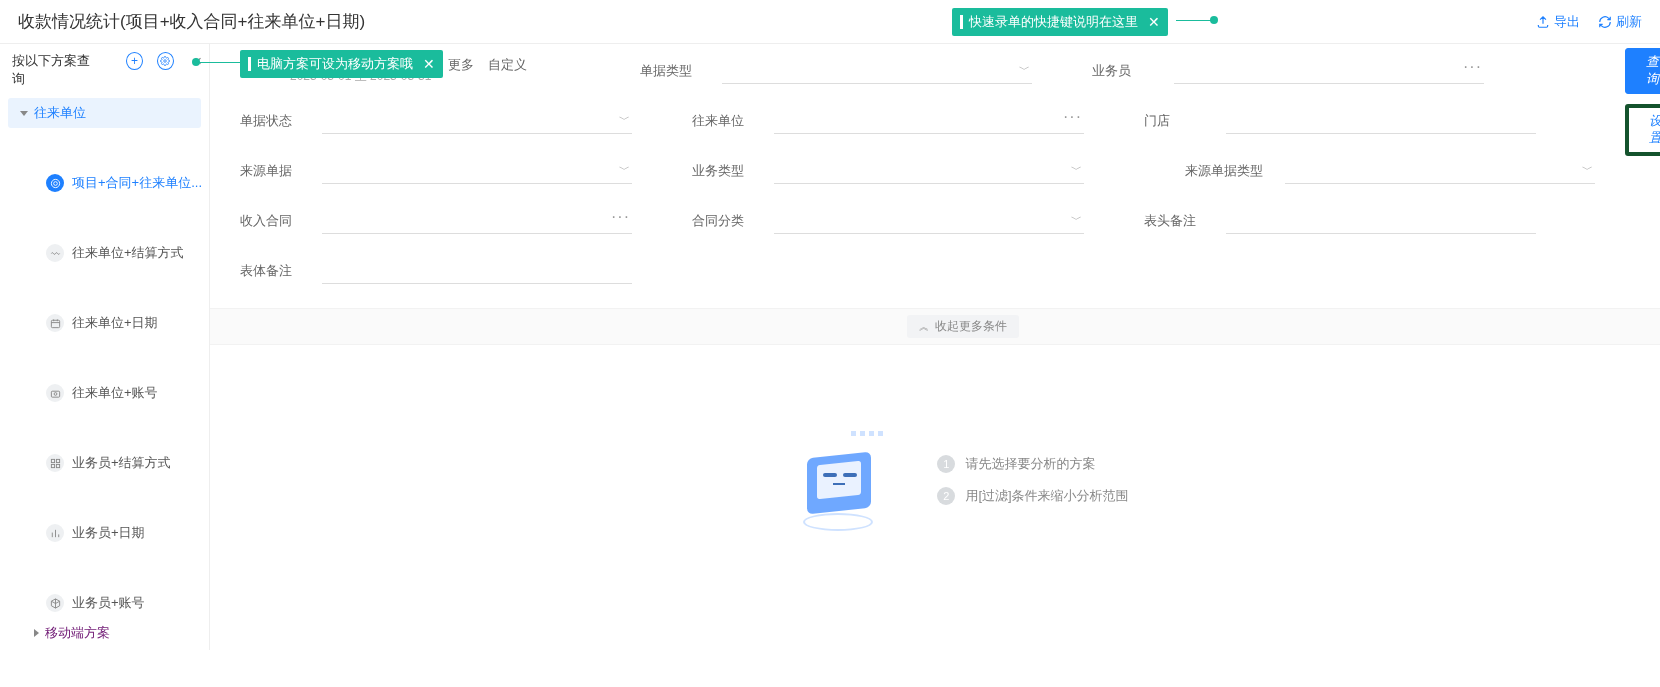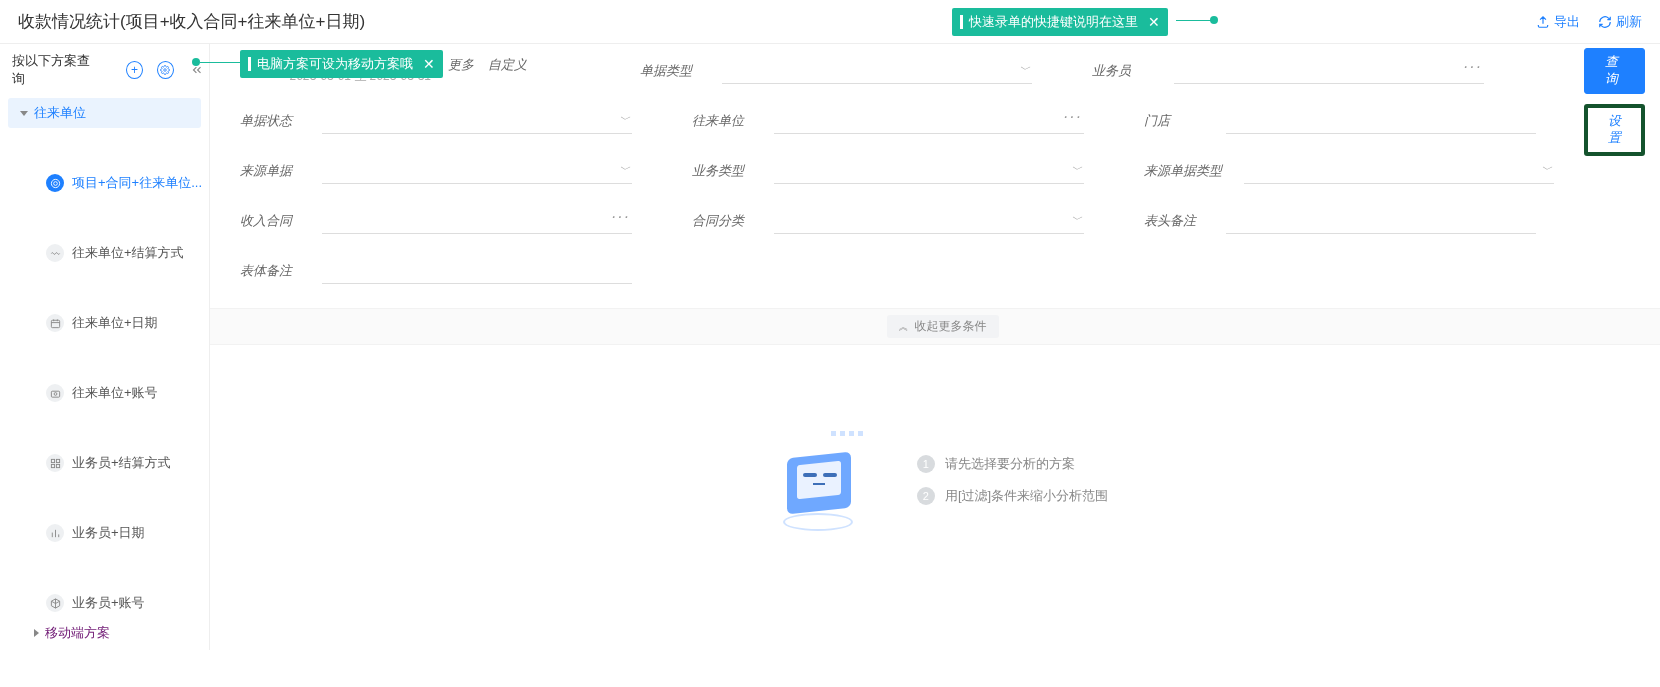"按以下方案查询" .side-head { align-items: center -> flex-start }
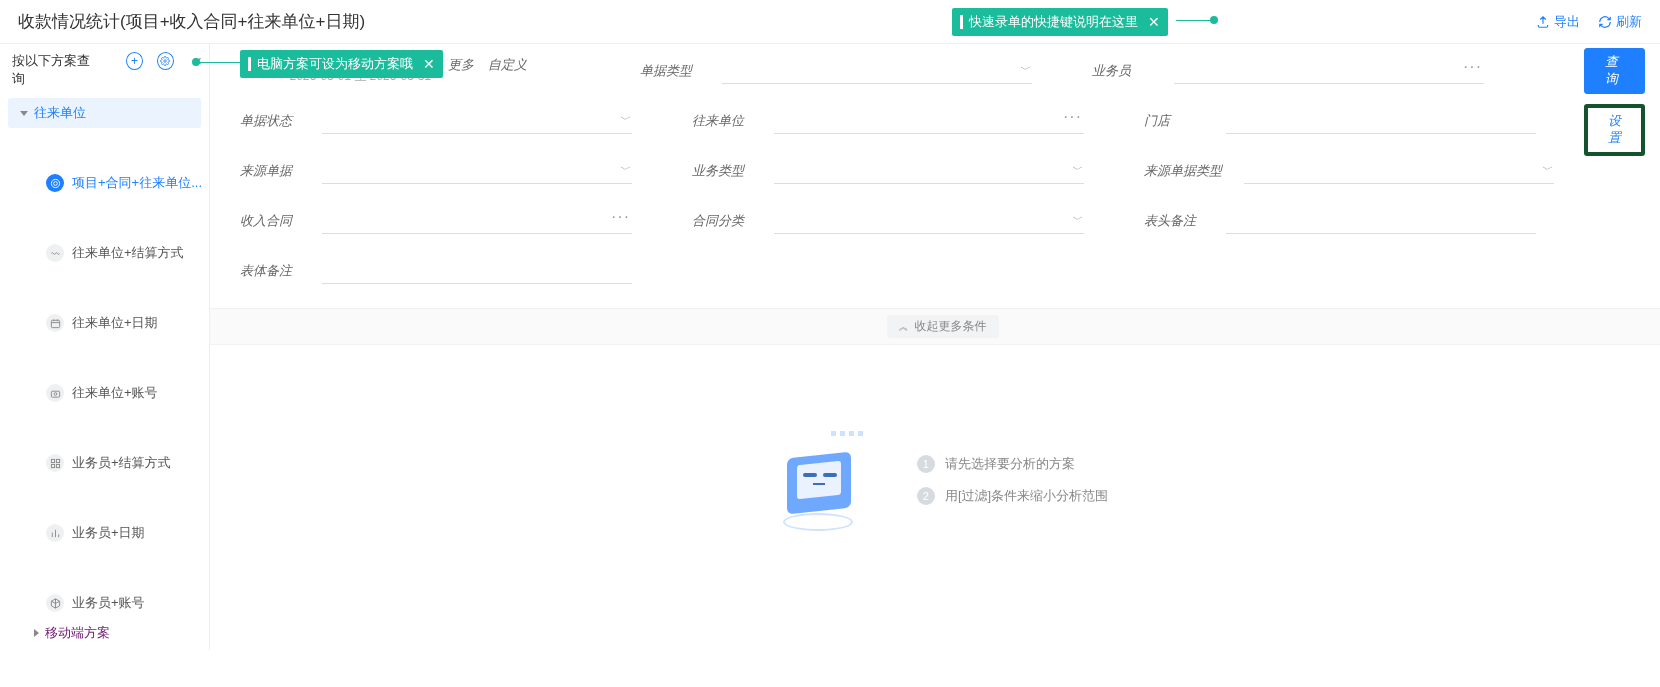"更多" .filters-grid { font-style: italic -> none }
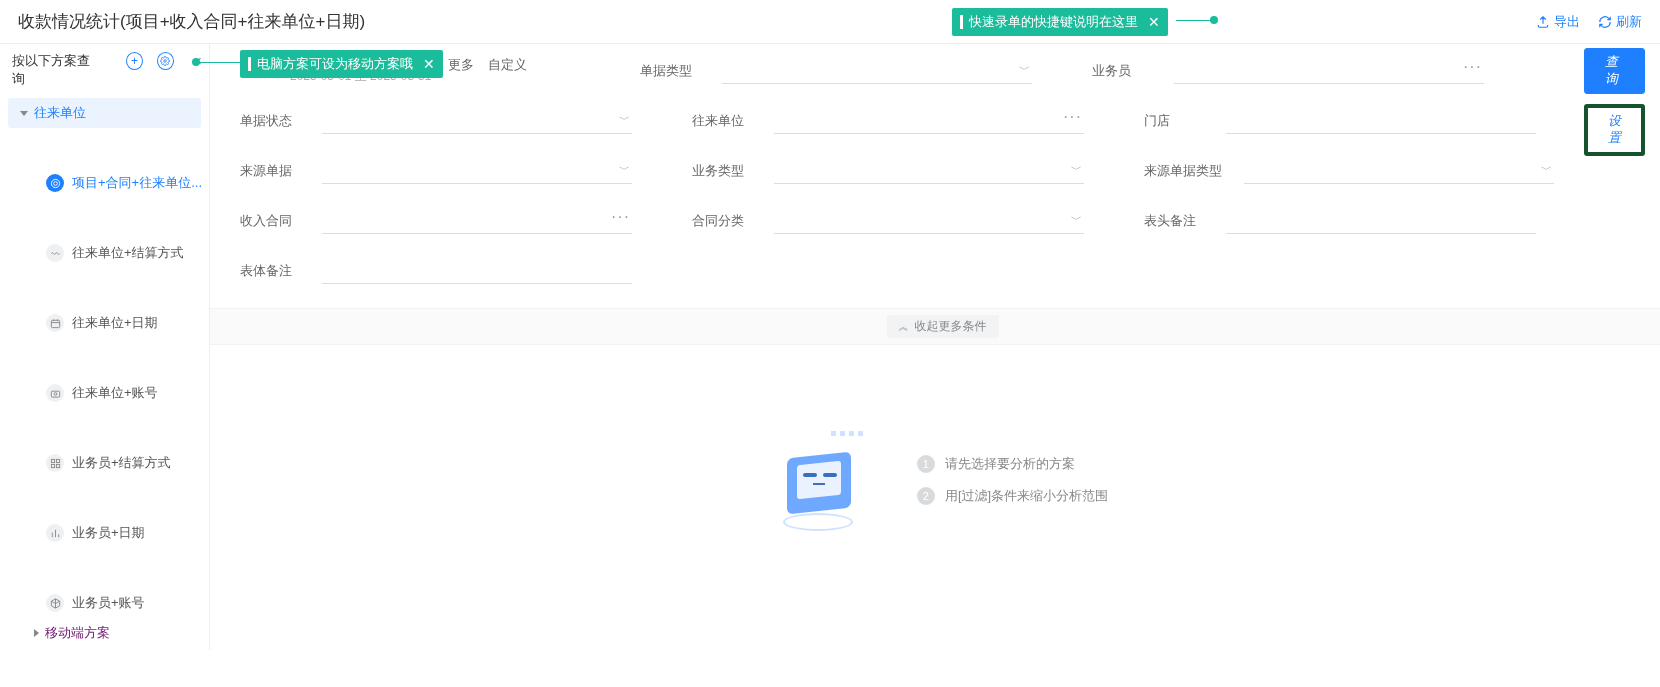"来源单据类型" .f-field.wide .flabel { margin-left: none -> 41px }
